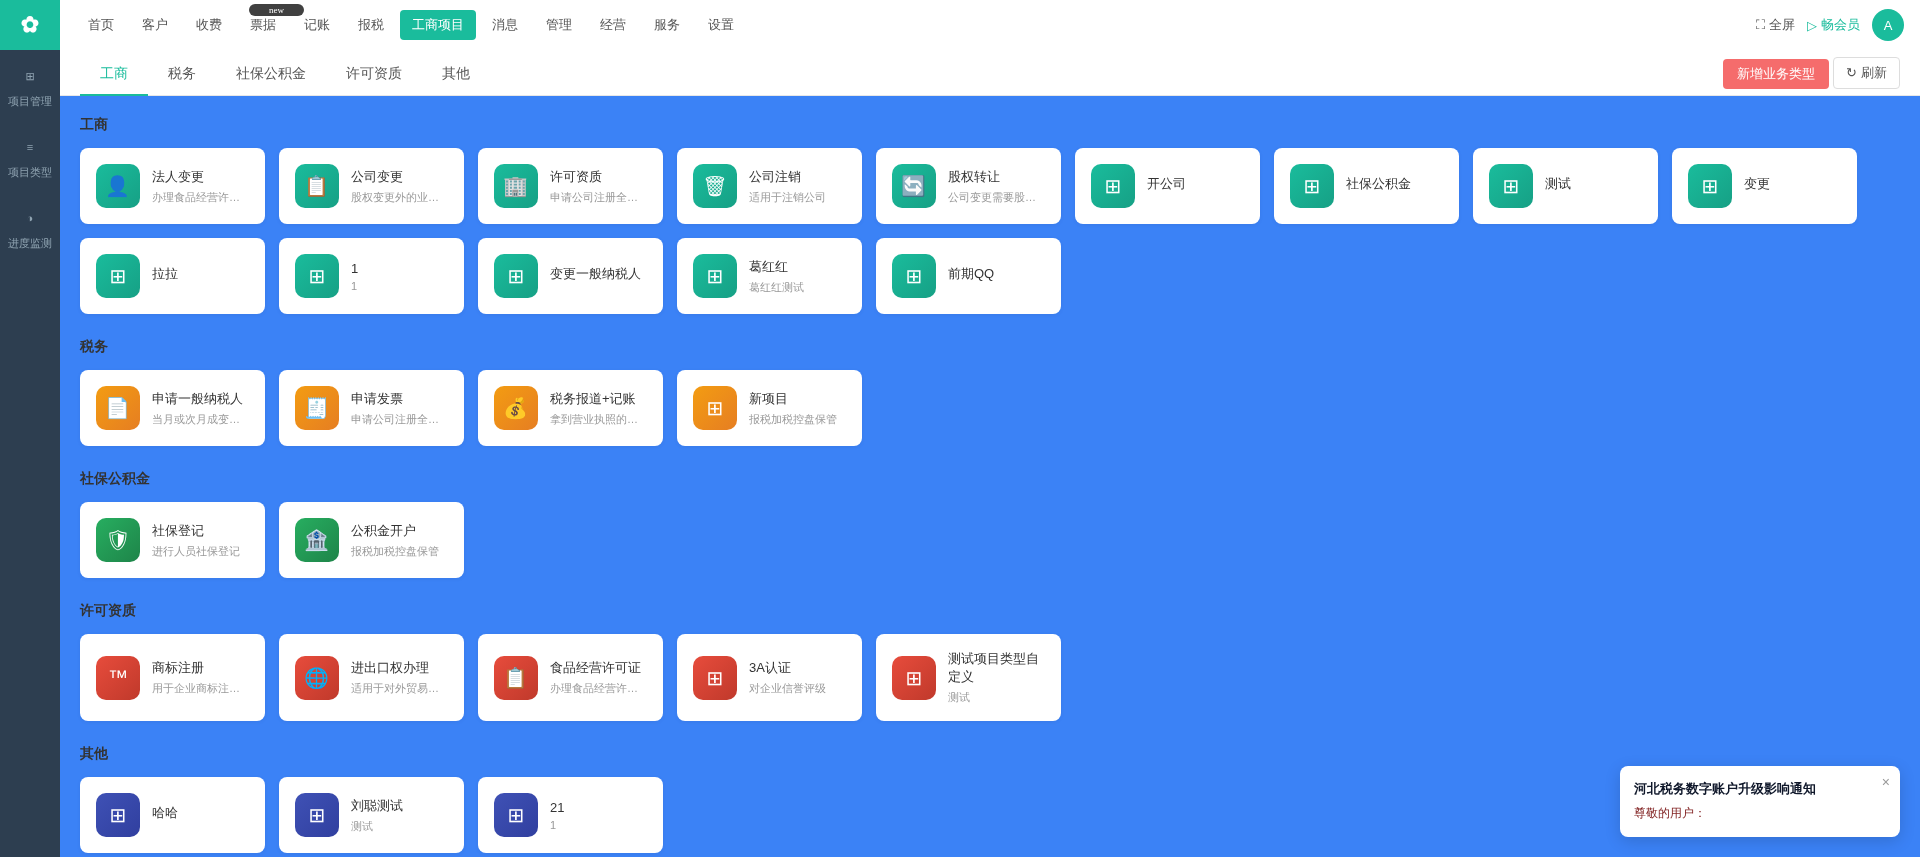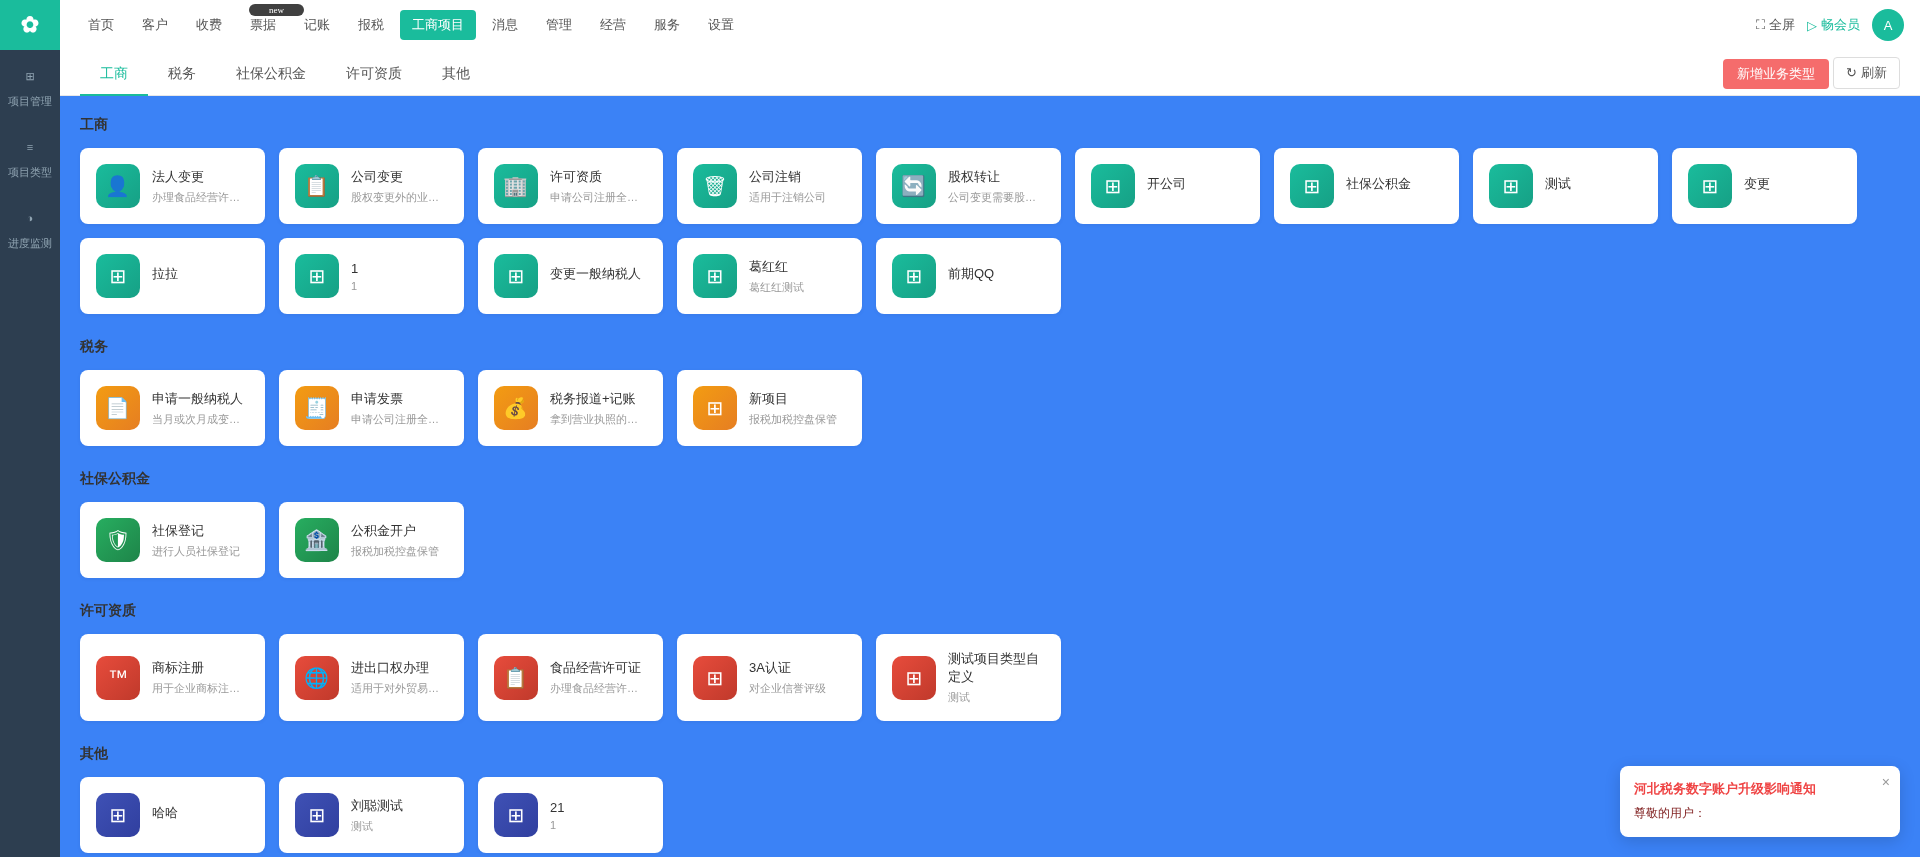"河北税务数字账户升级影响通知" .notification-popup .notif-title { color: #ef4444 -> #0f172a }
